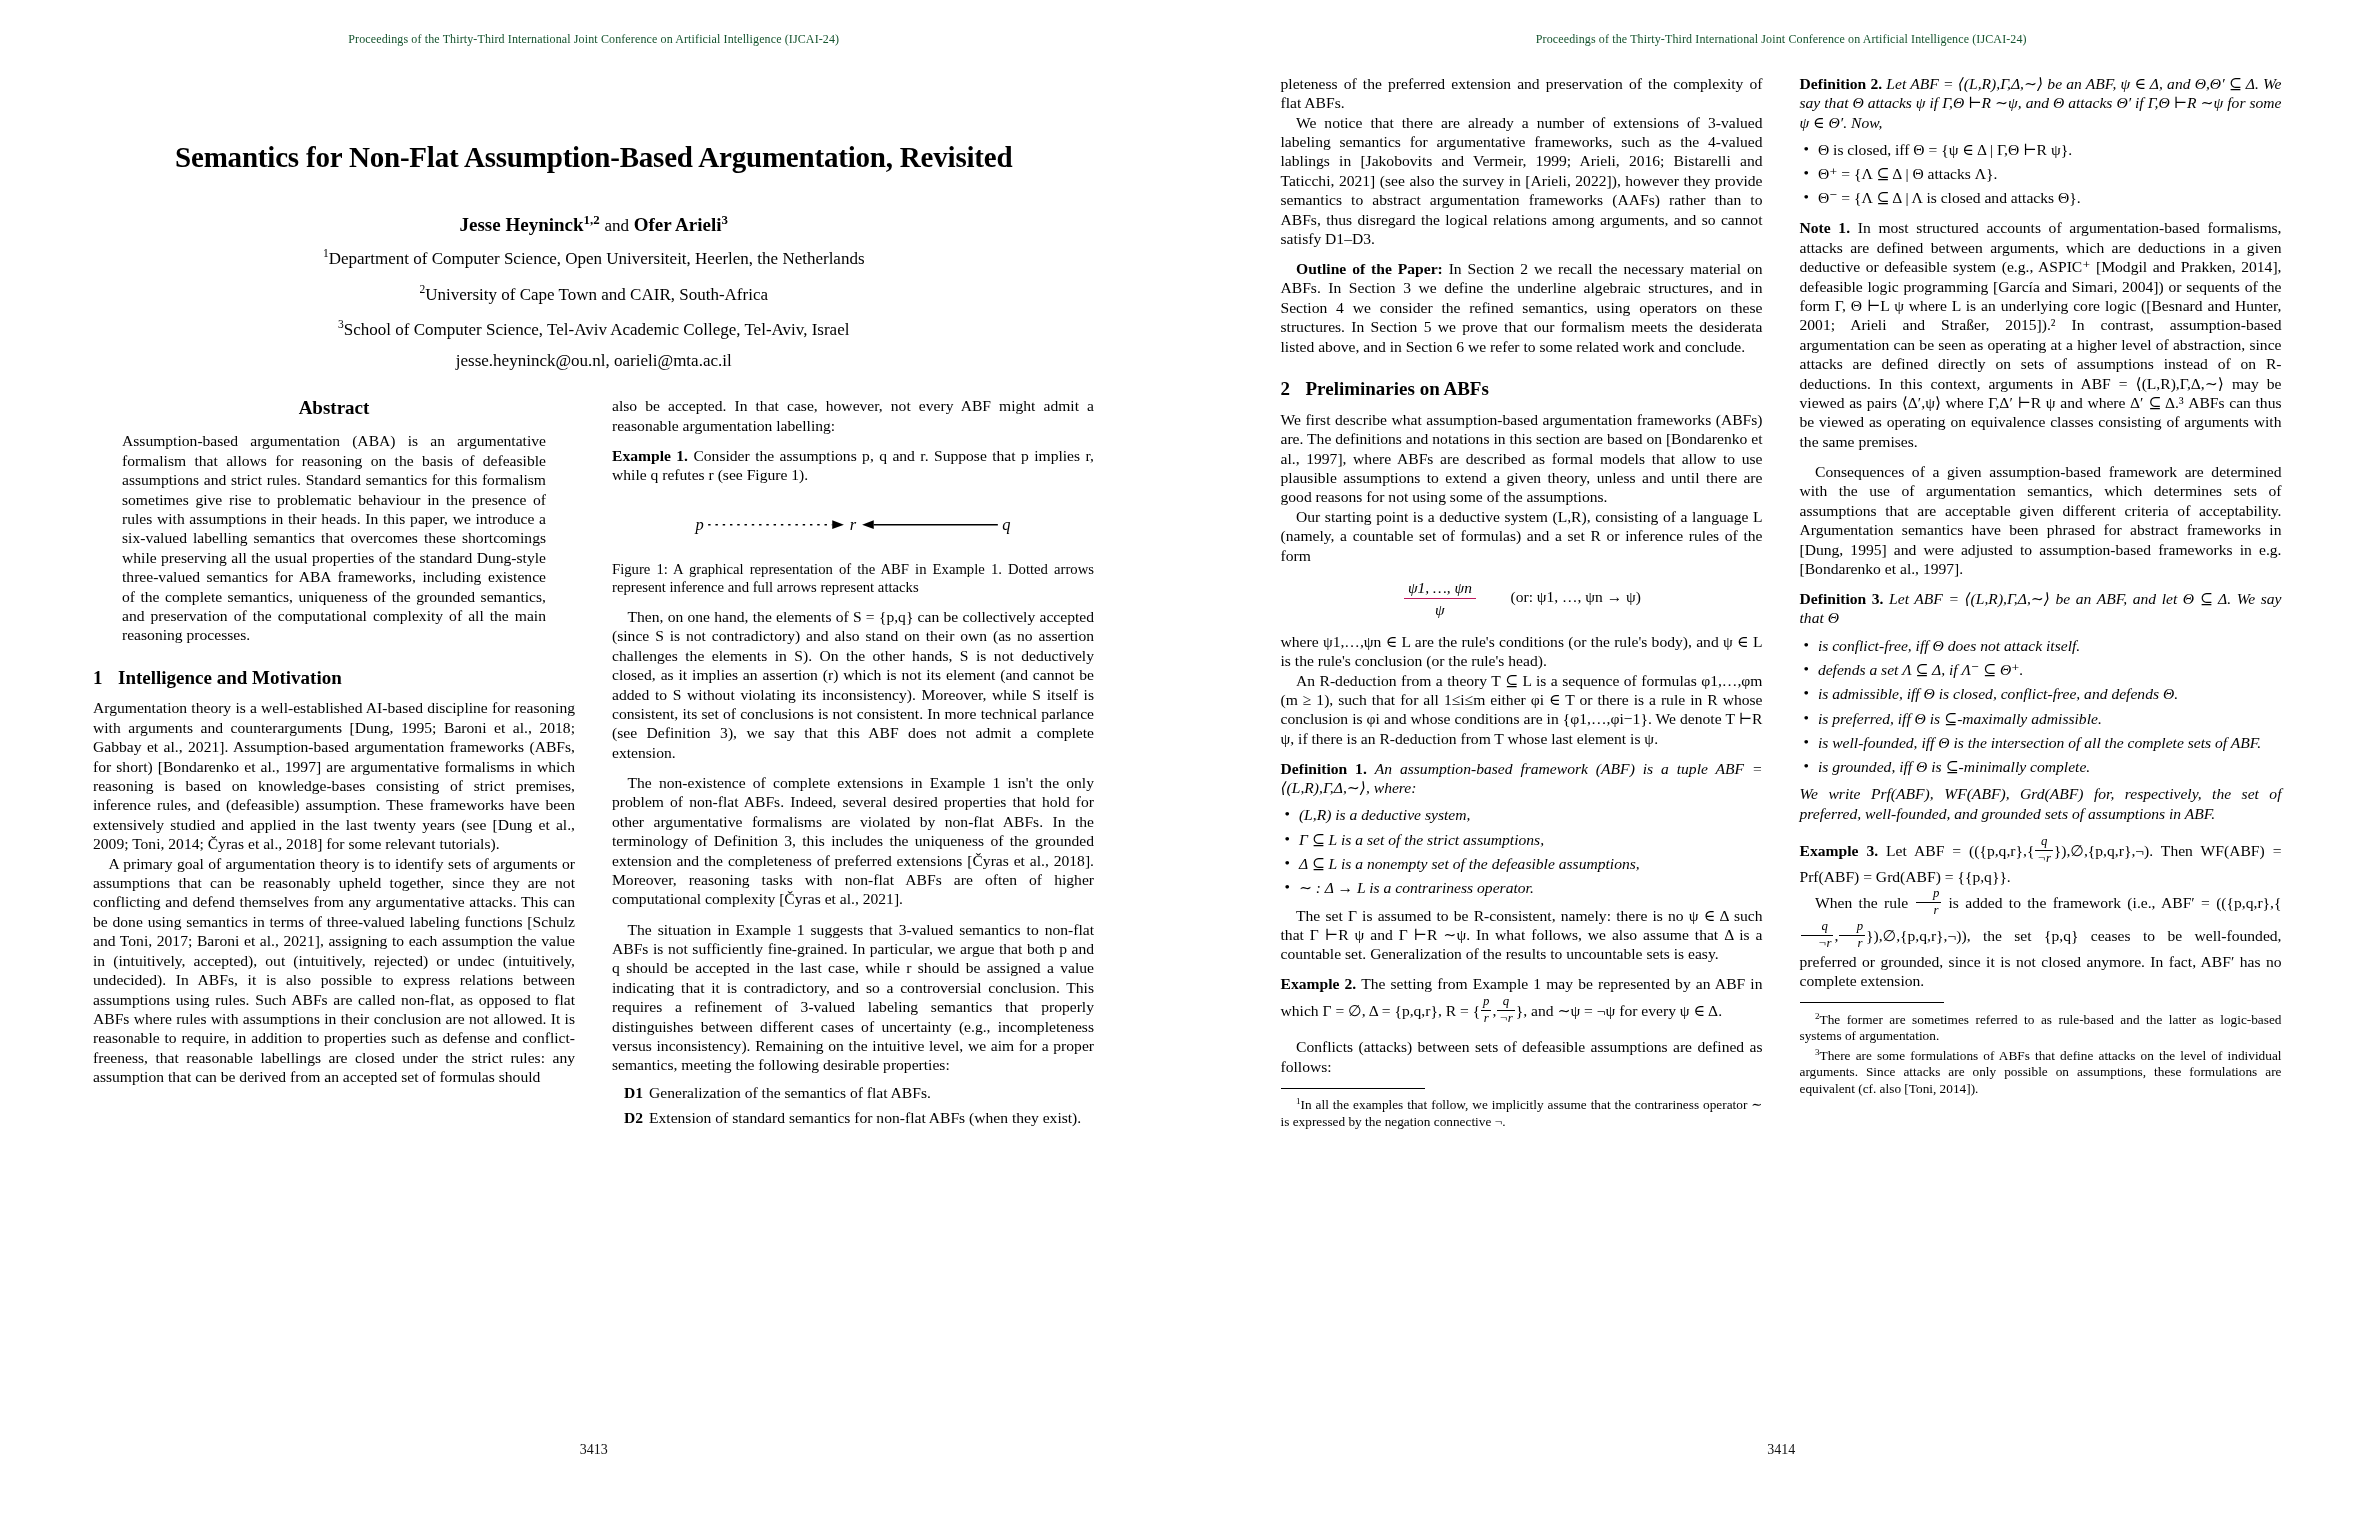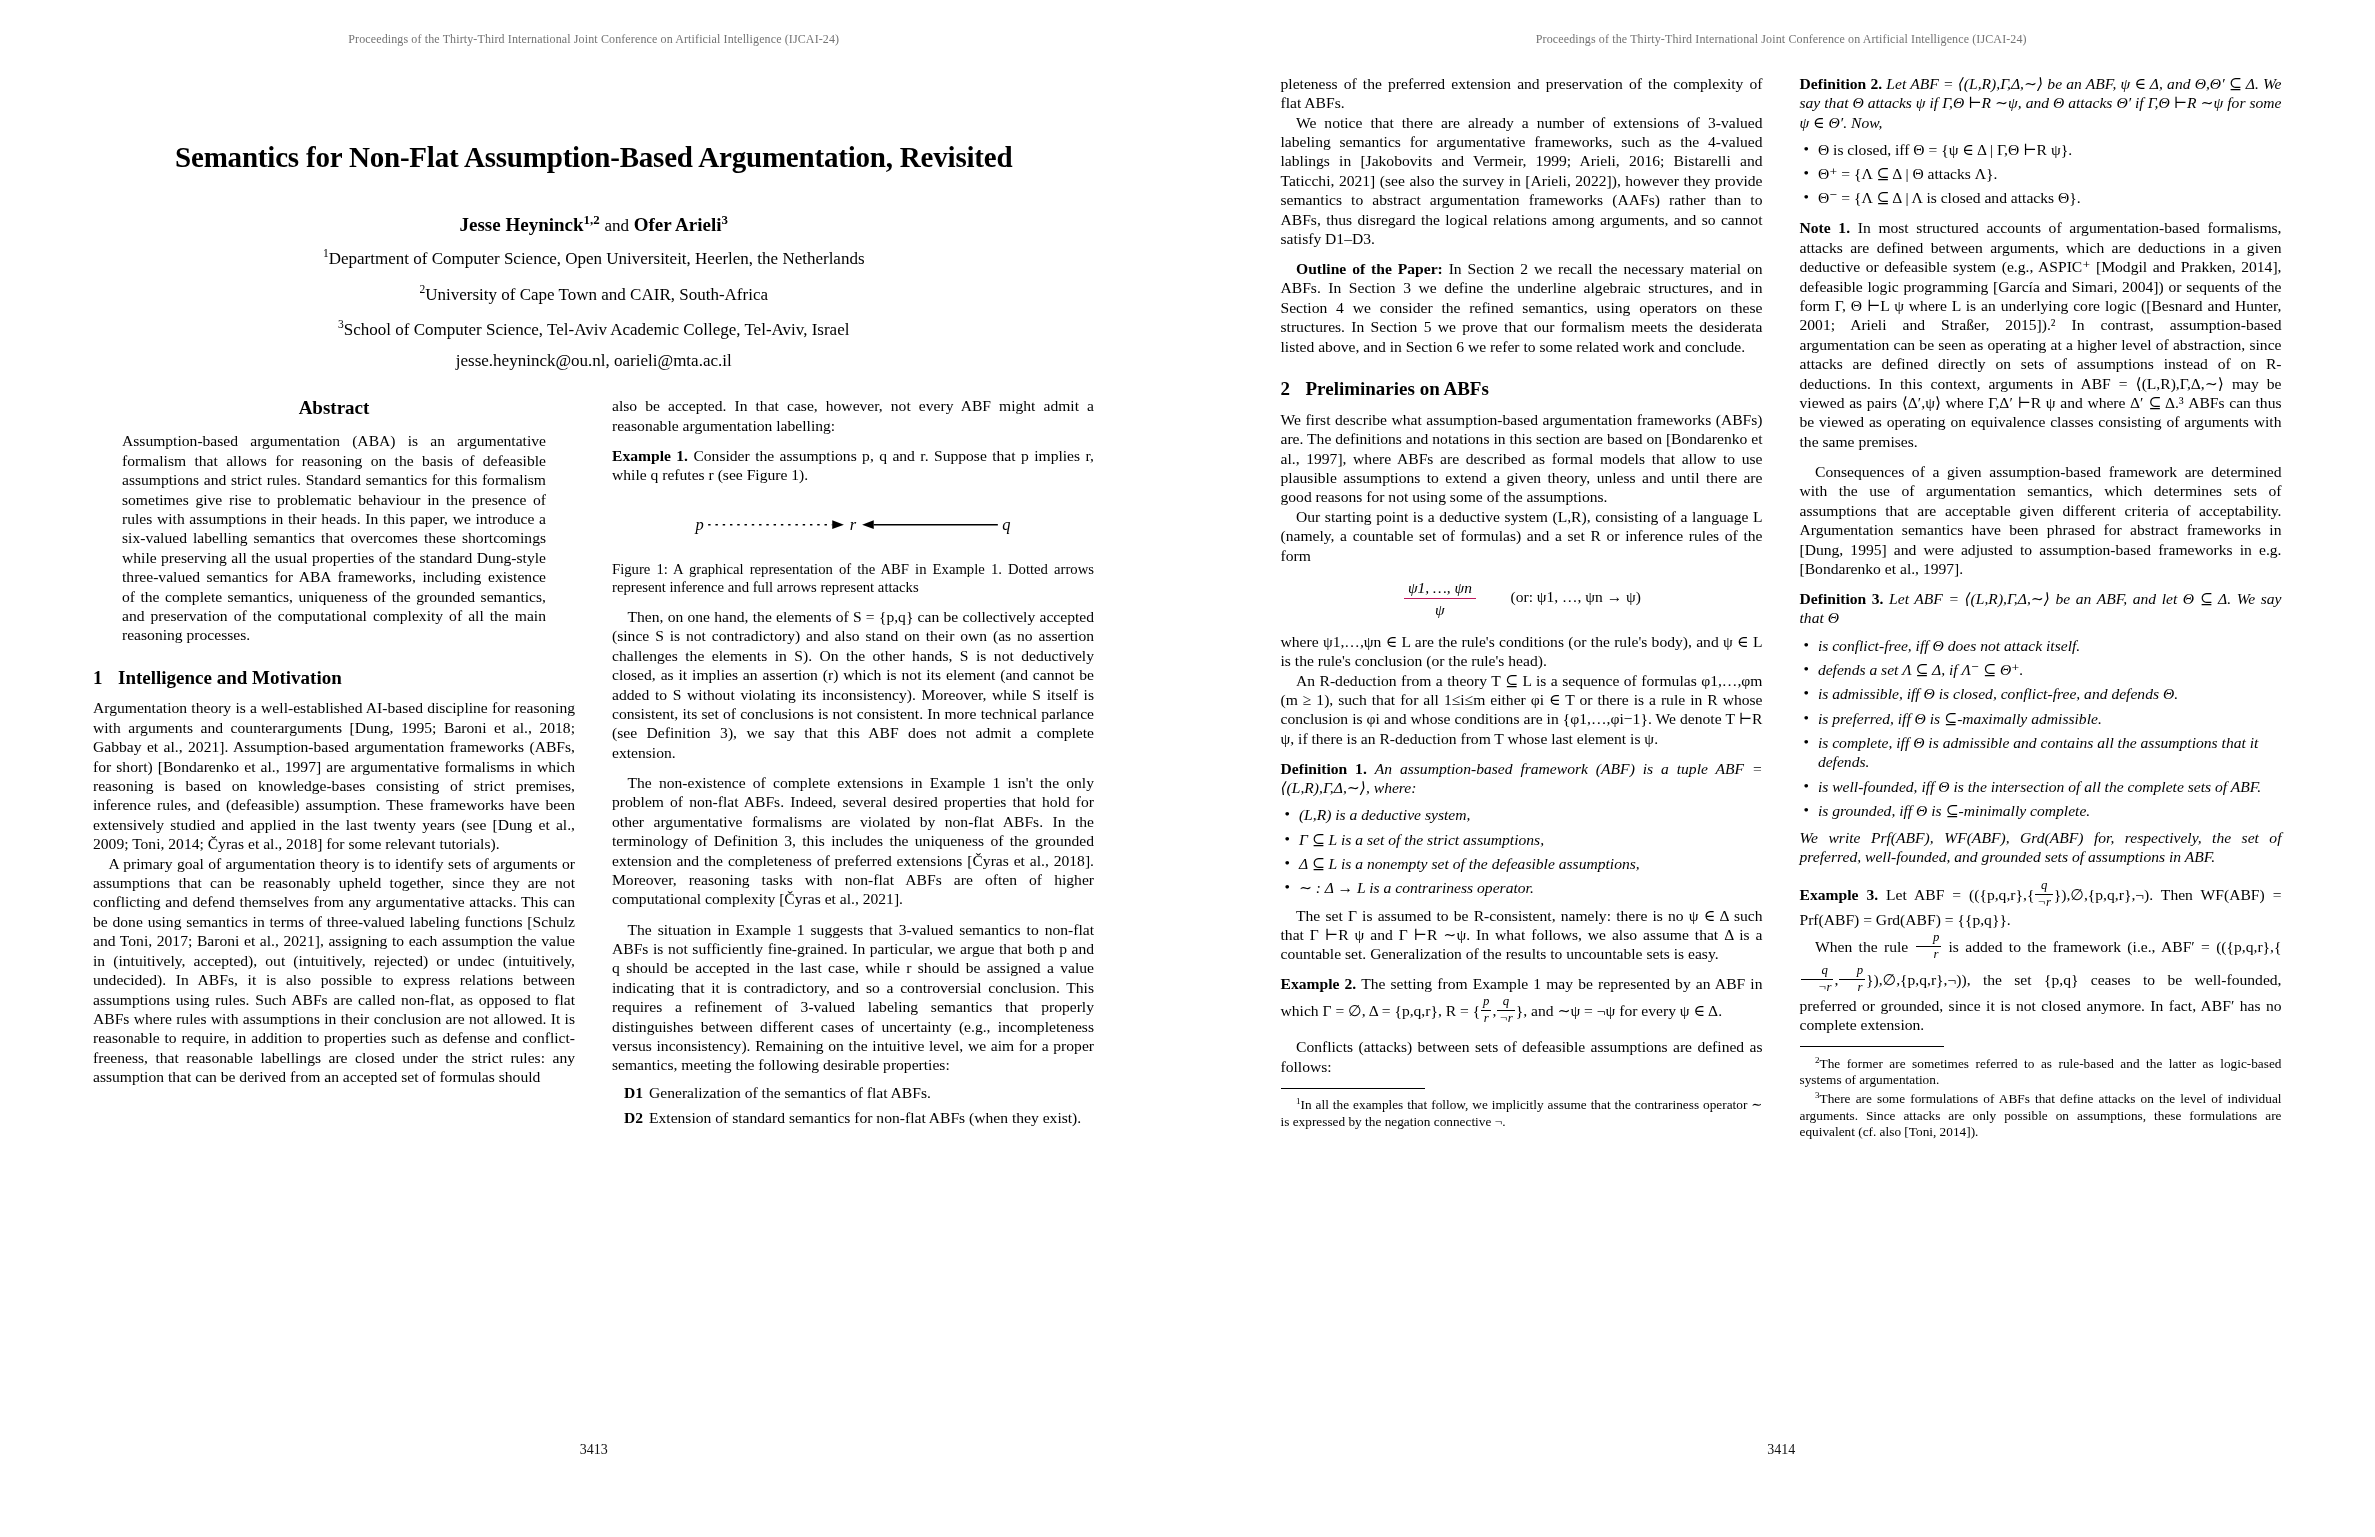"Proceedings of the Thirty-Third" .runhead { color: #737373 -> #14532d }
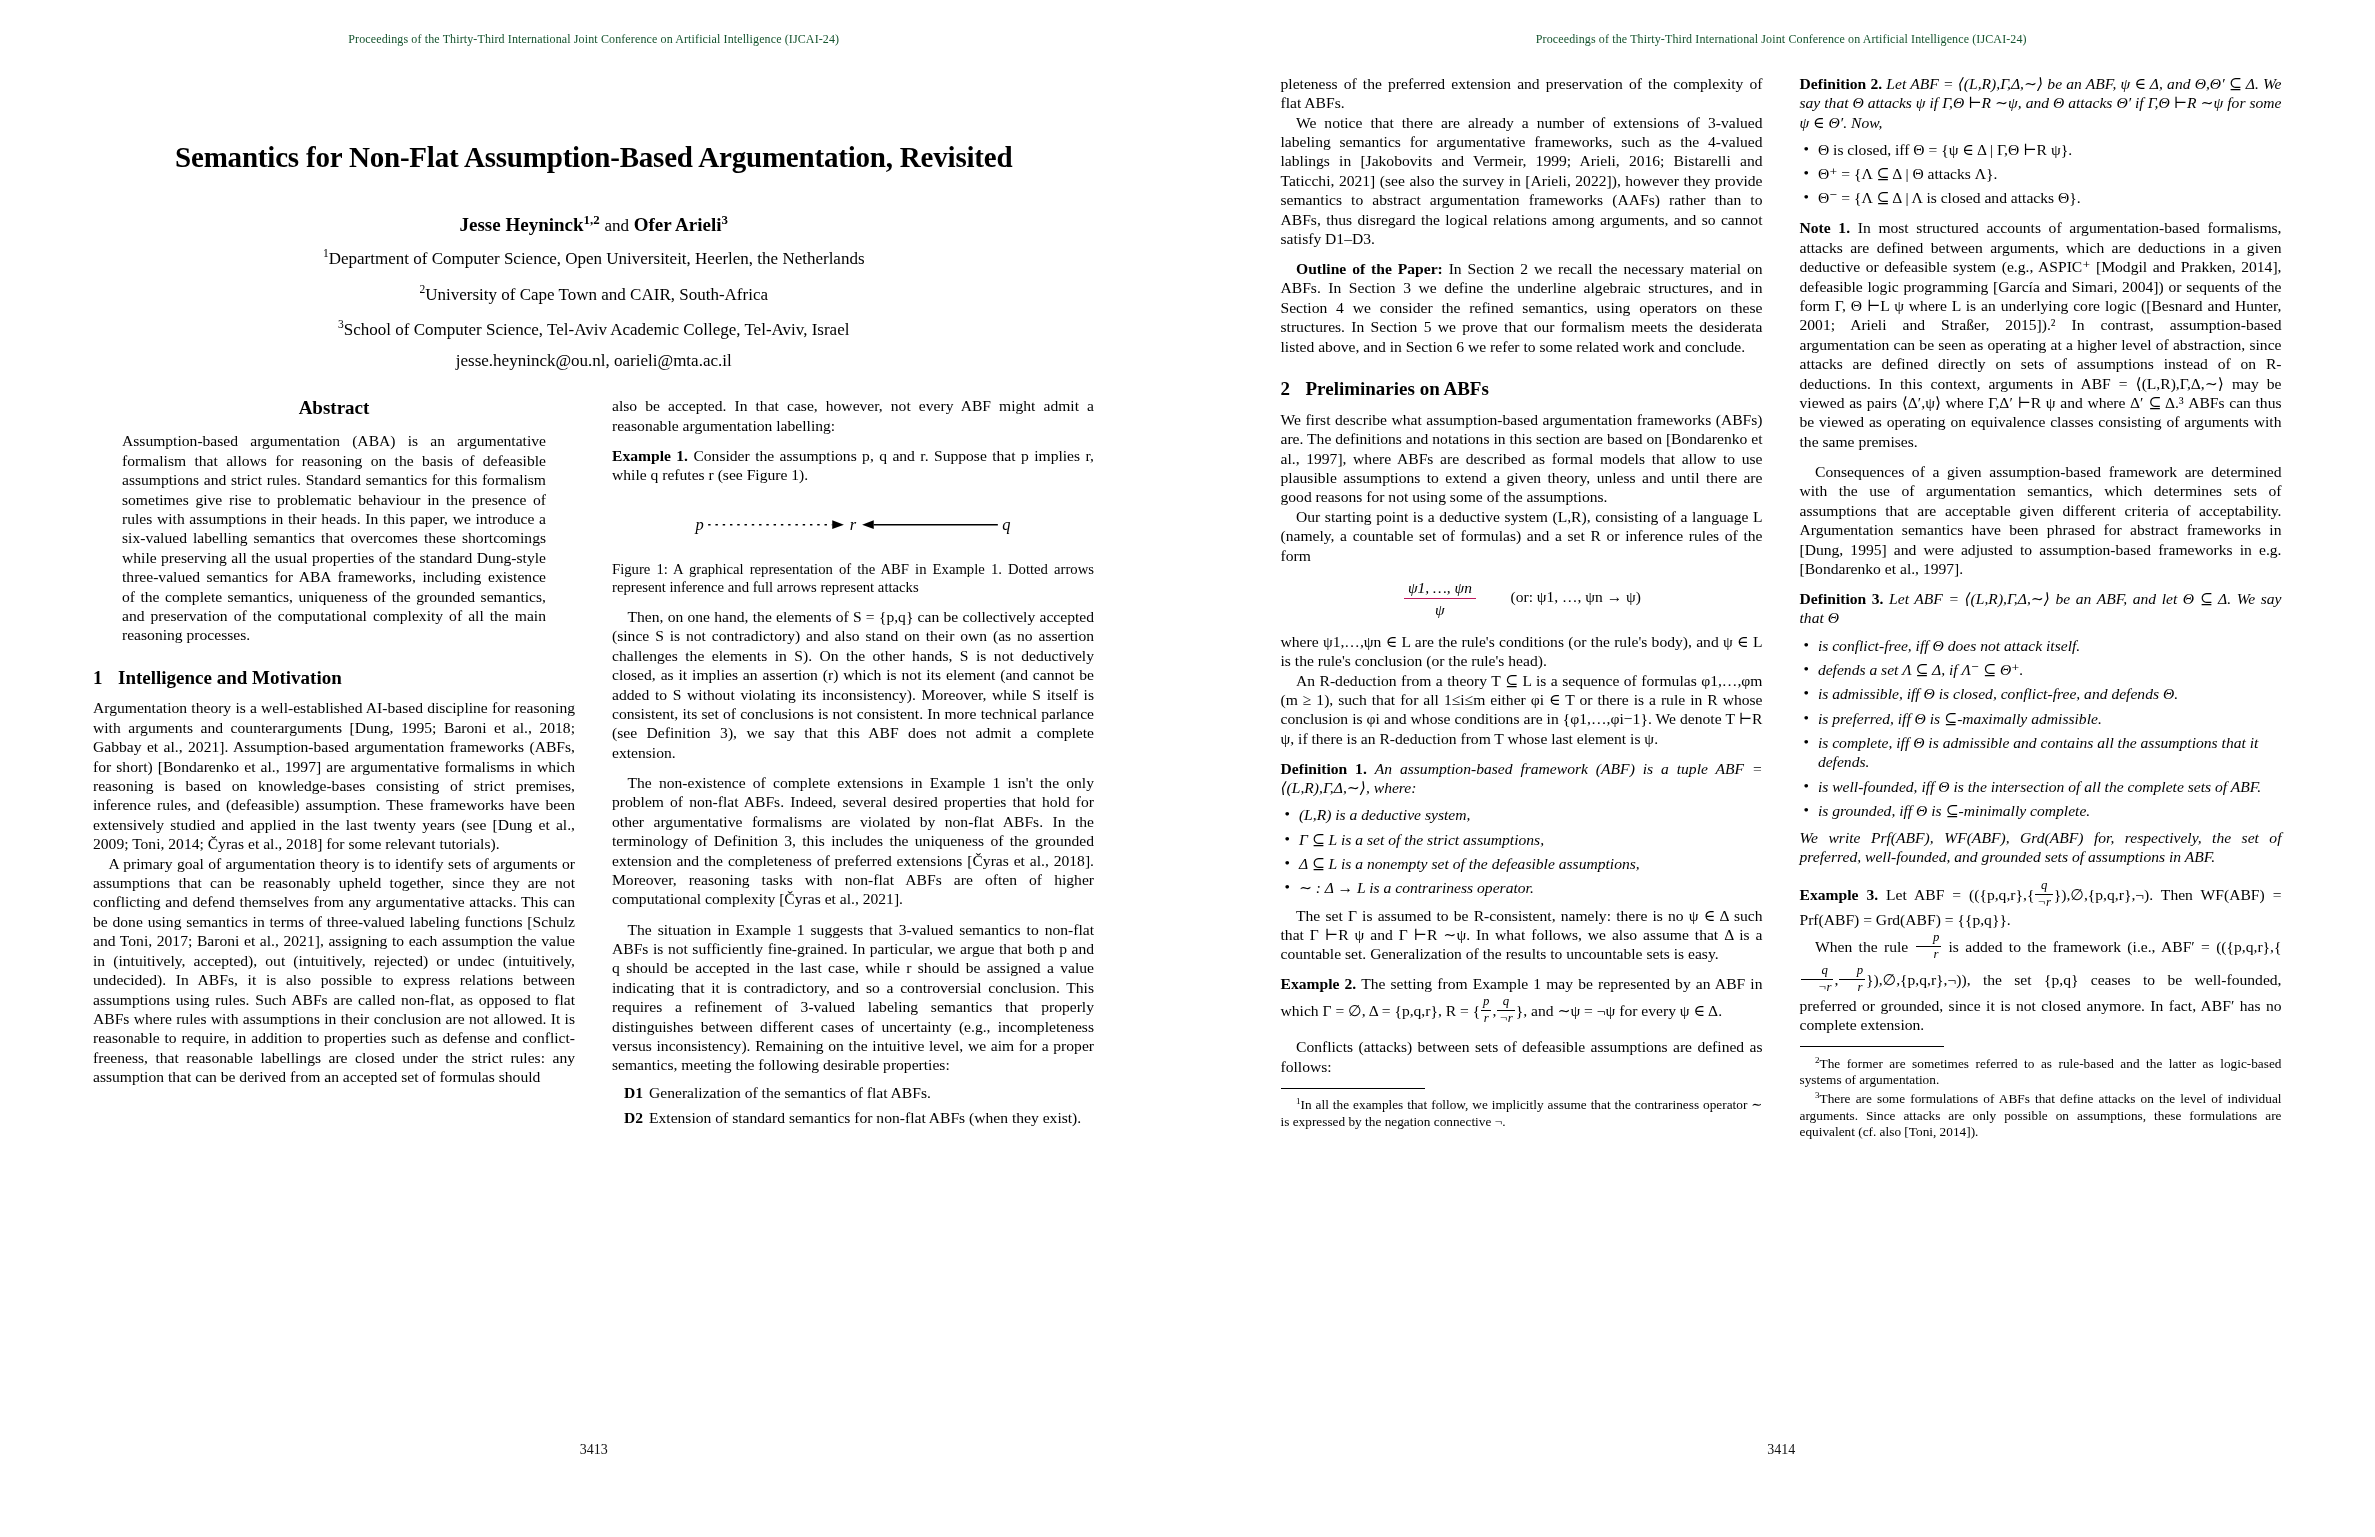"is complete, iff Θ is" li { html: <li><i>is complete, iff Θ is admissible and contains all the assumptions that it defends.</i></li> -> none }
